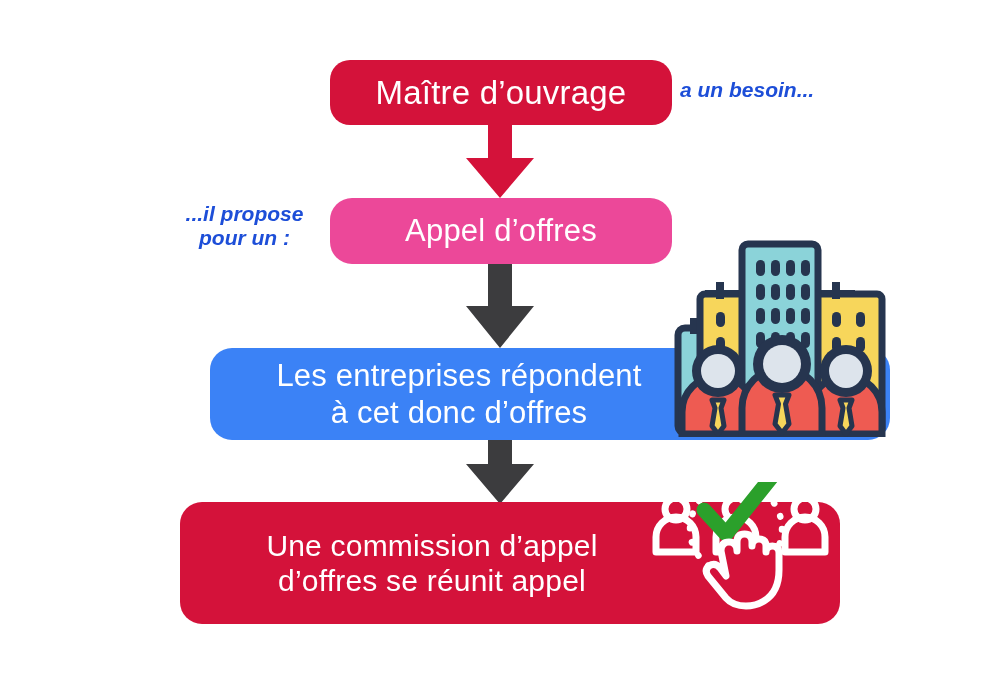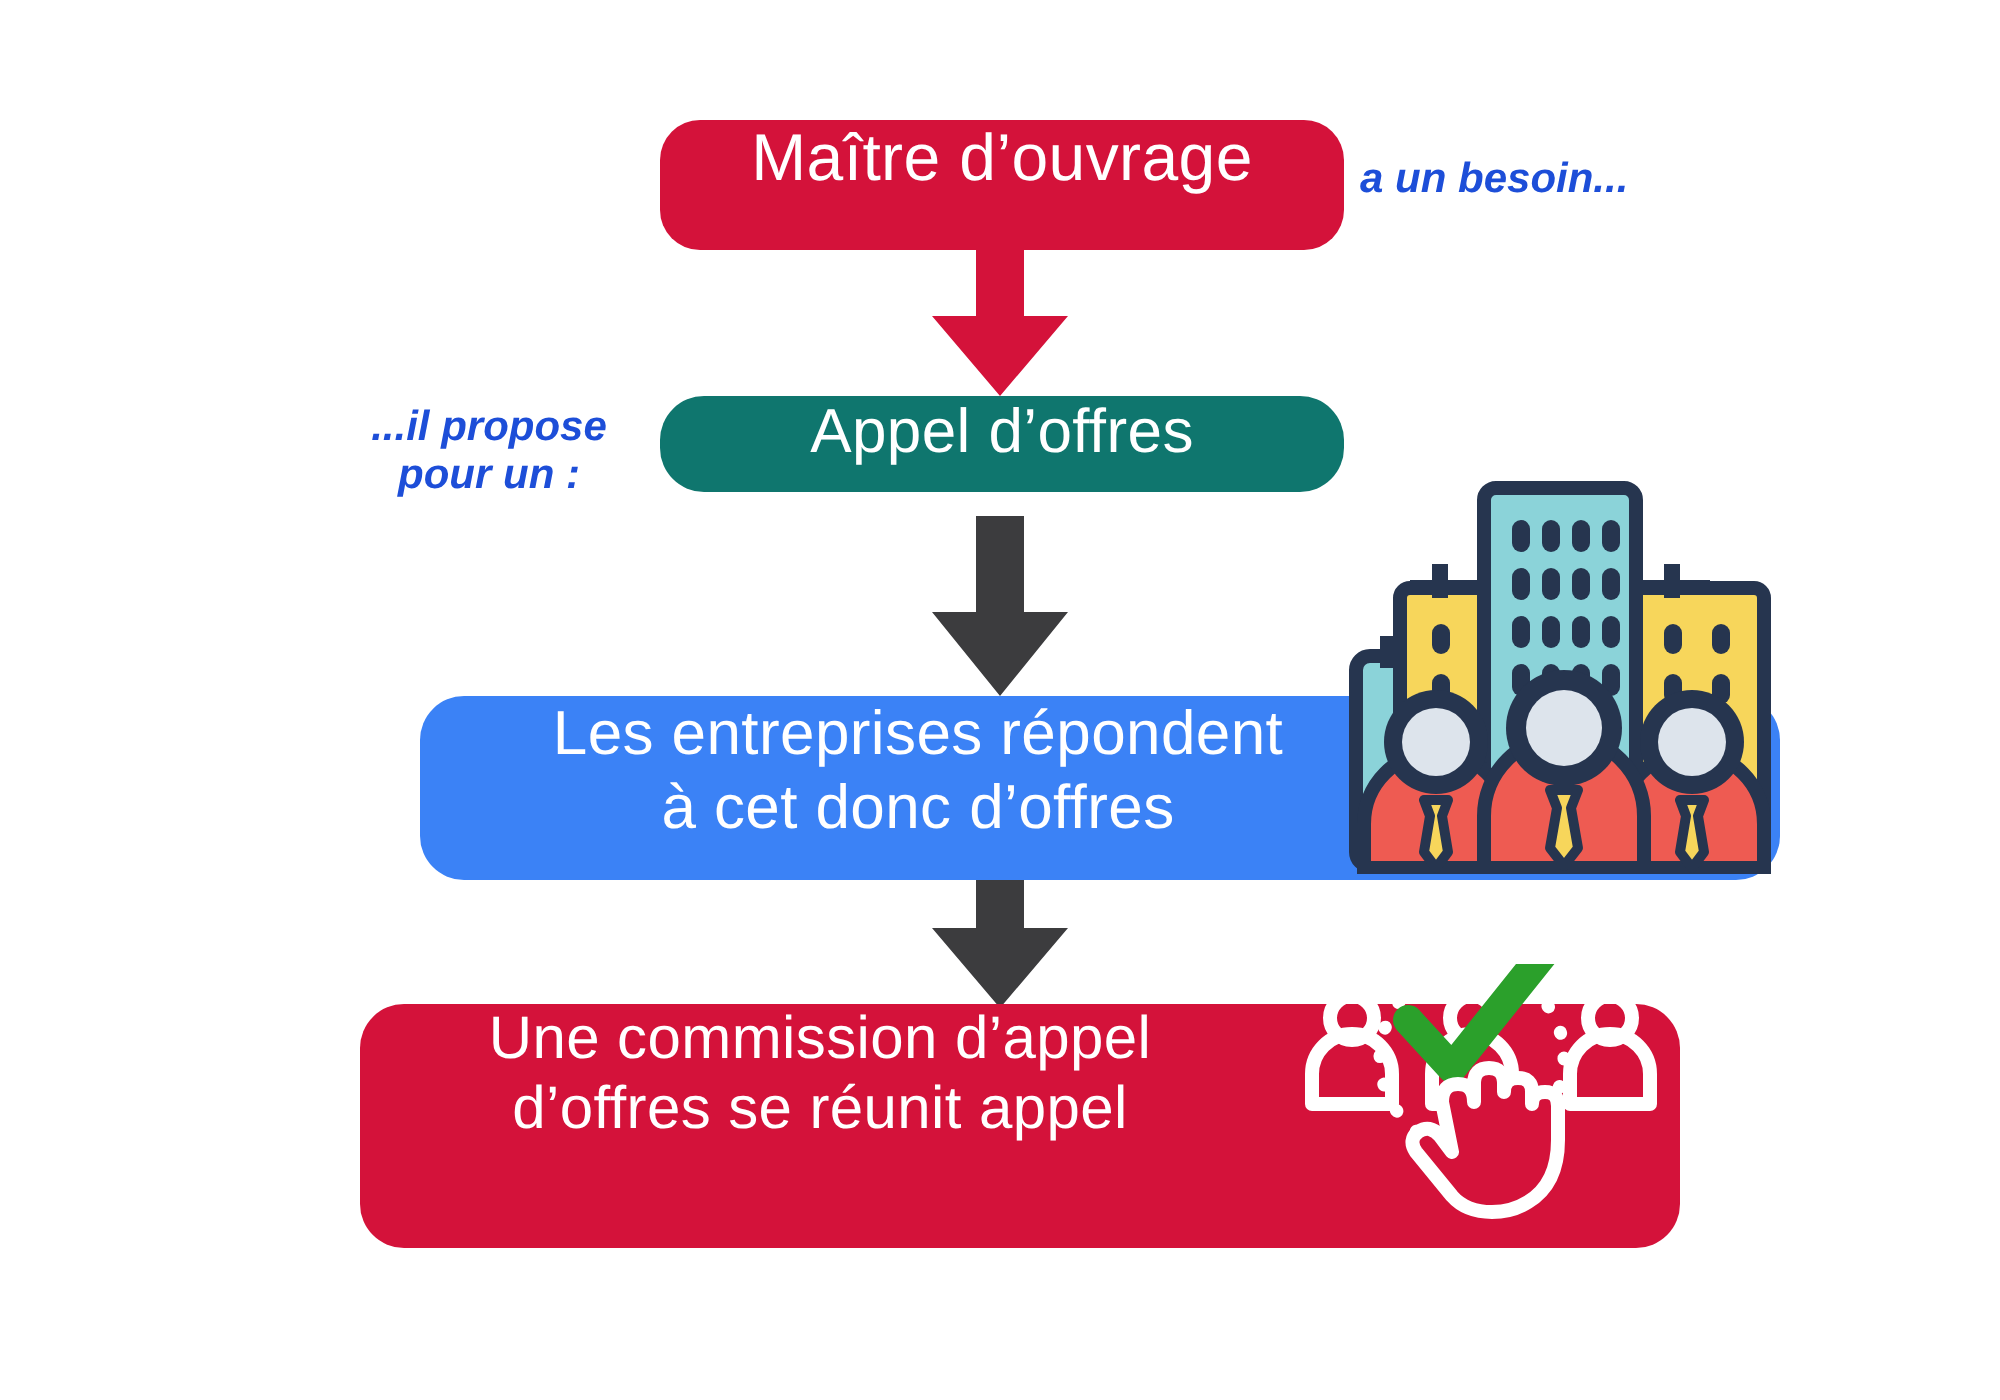"Maître d’ouvrage" .flow-box { align-items: none -> center }
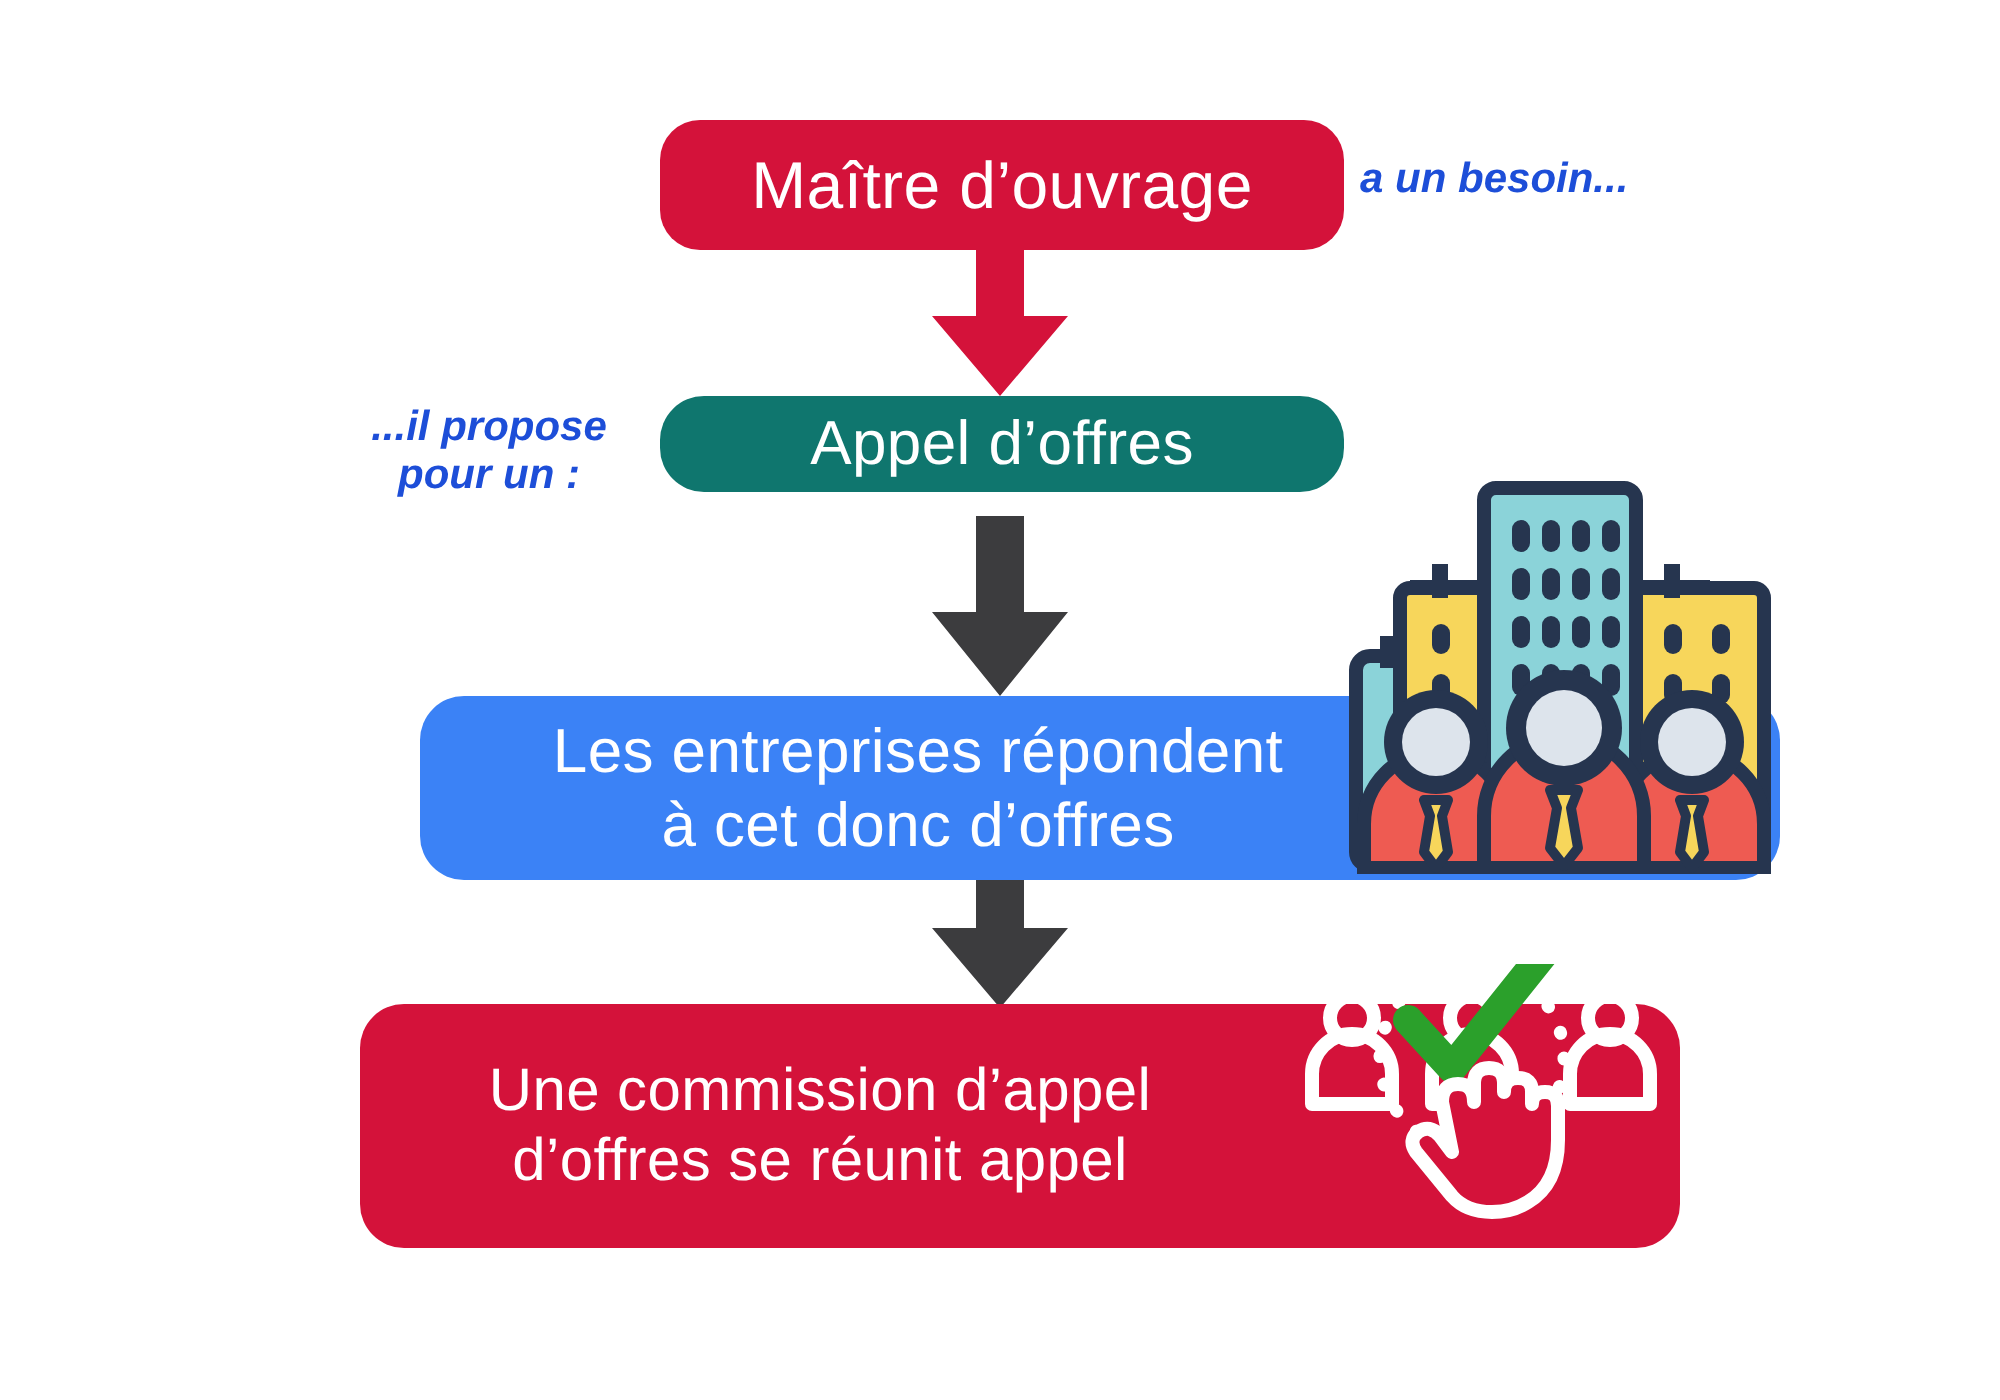"Appel d’offres" #box-appel-offres { background: #0f766e -> #ec4899; height: 48px -> 66px }
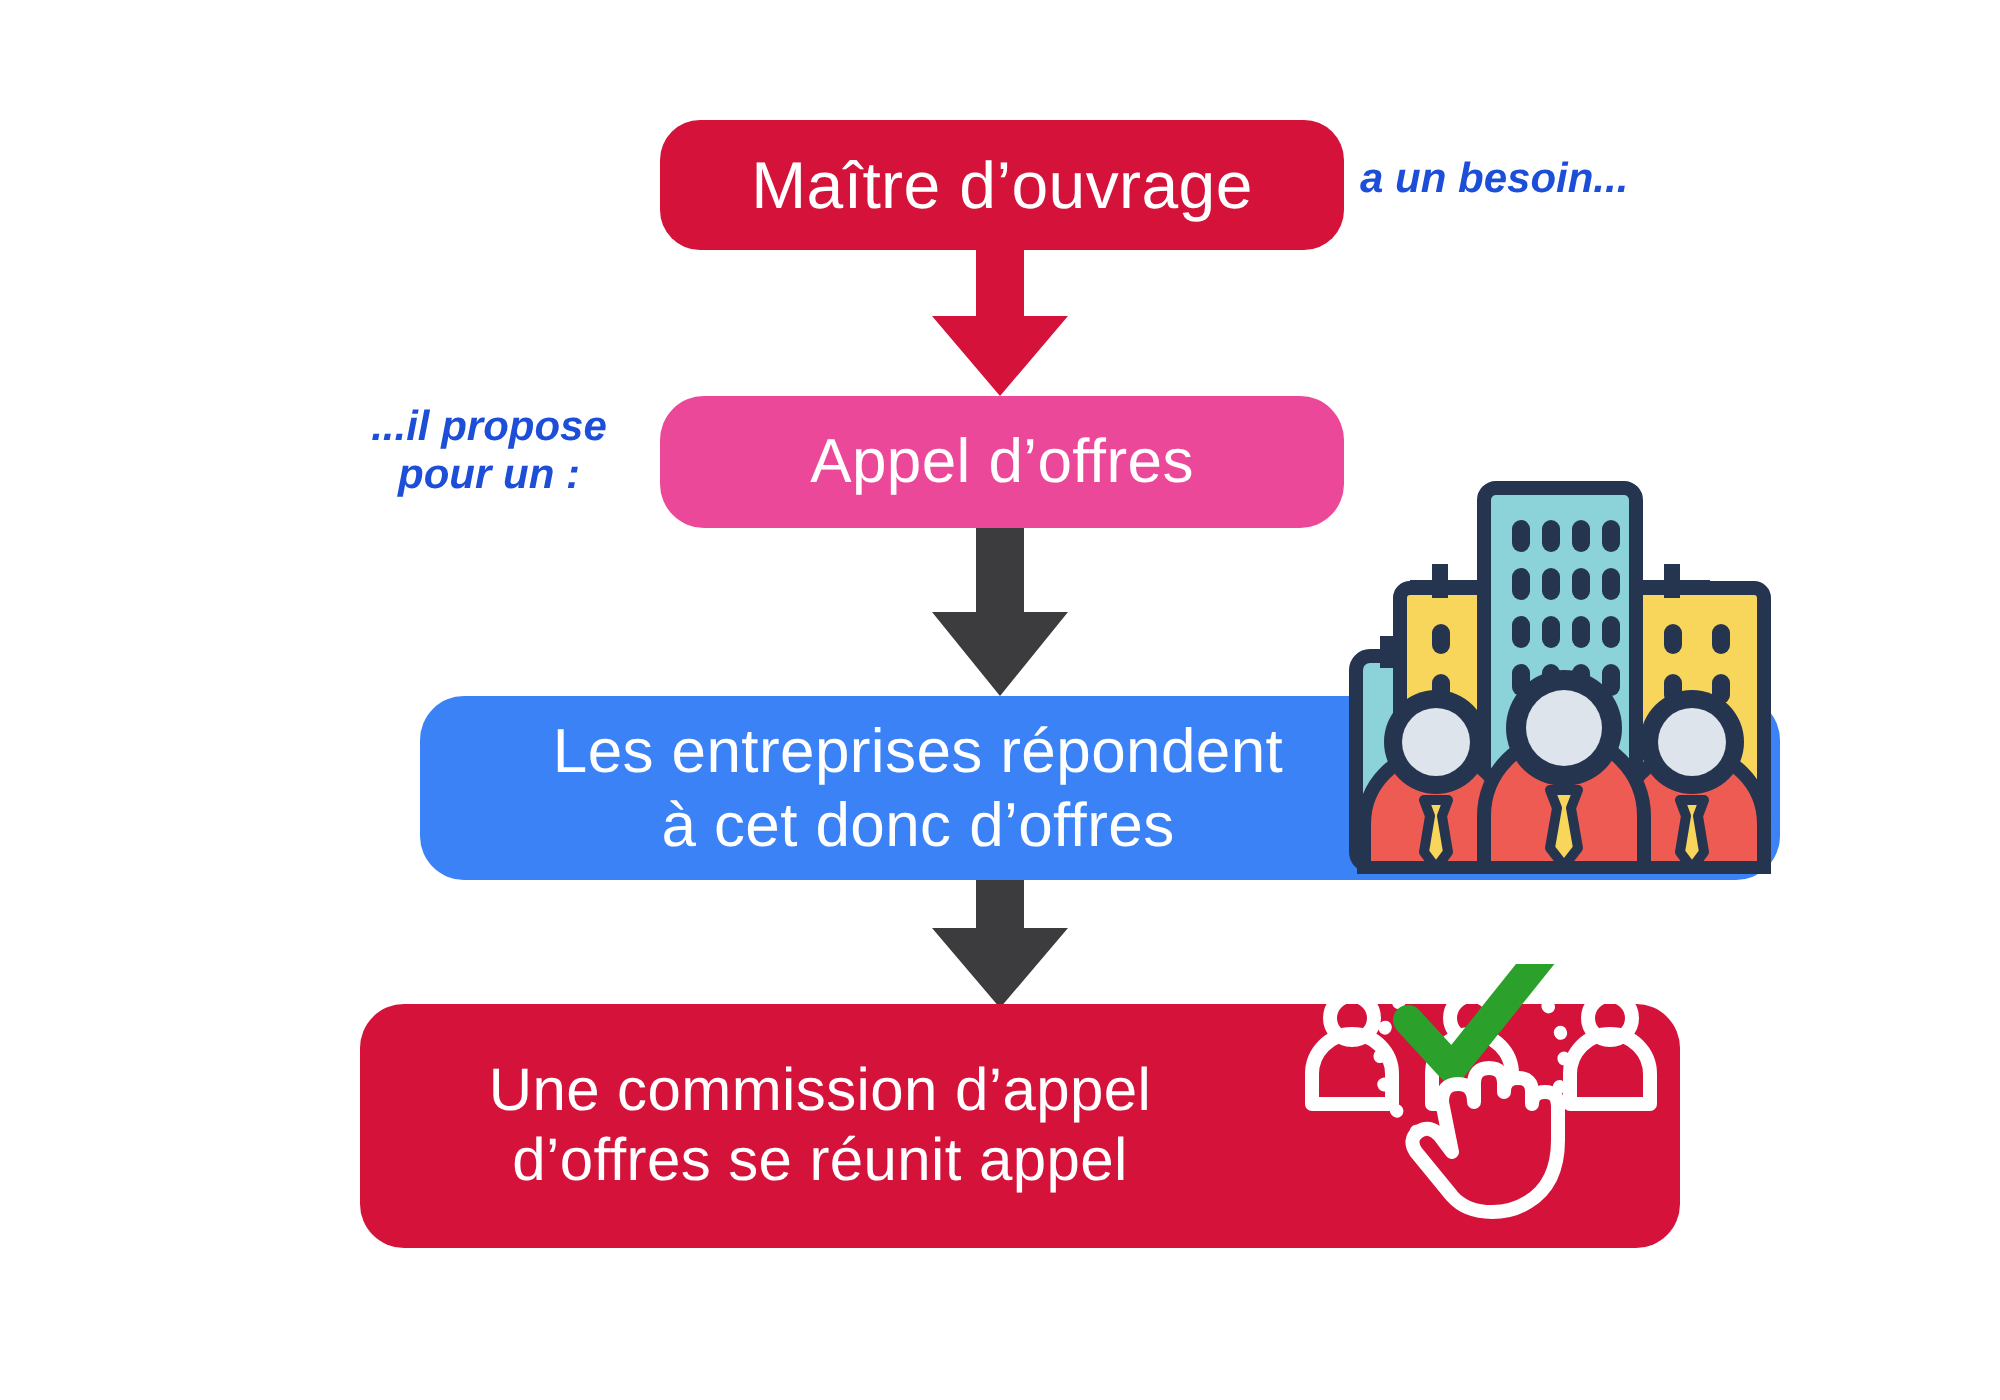"Une commission d’appel" #box-commission { padding-left: none -> 22px }
